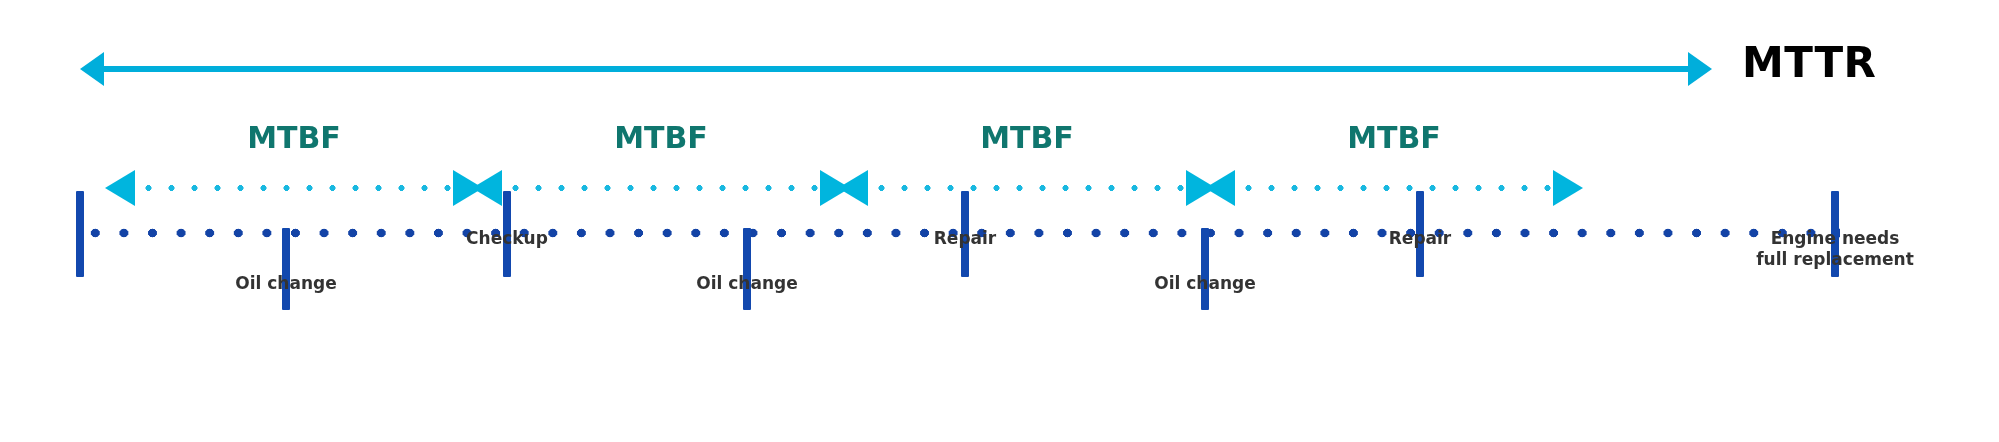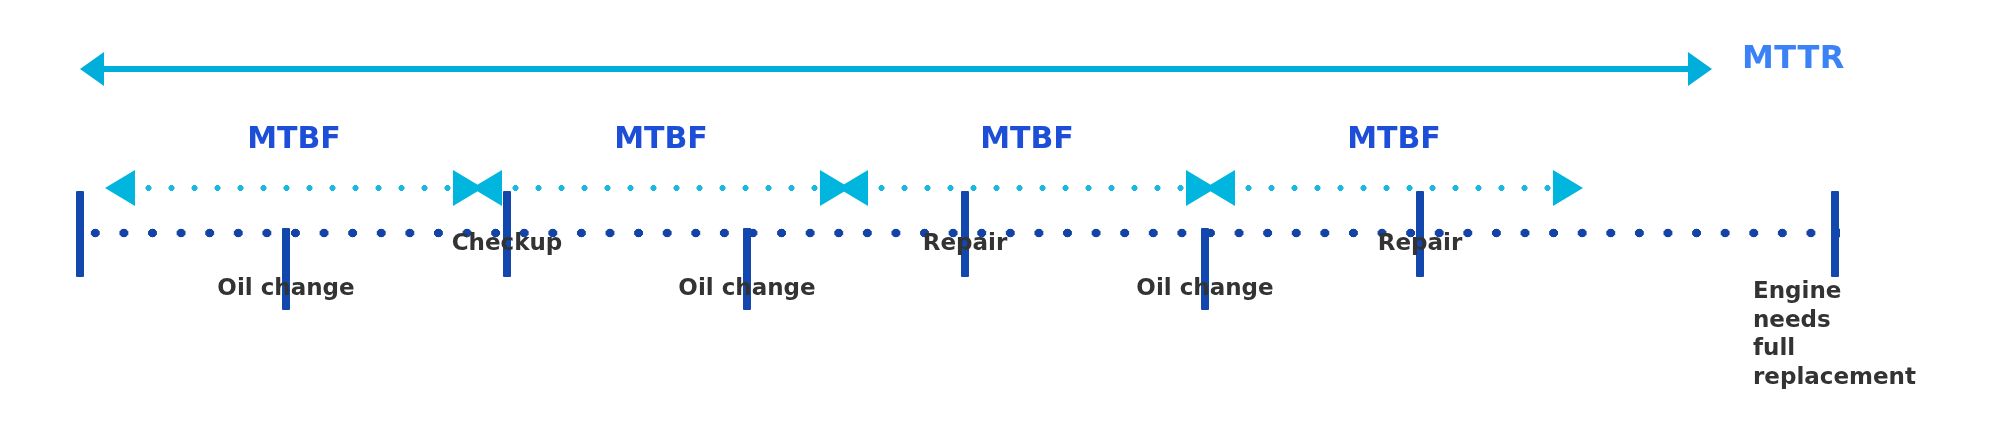"MTTR" .mttr-label { color: #3b82f6 -> #000000; font-size: 32px -> 42px }
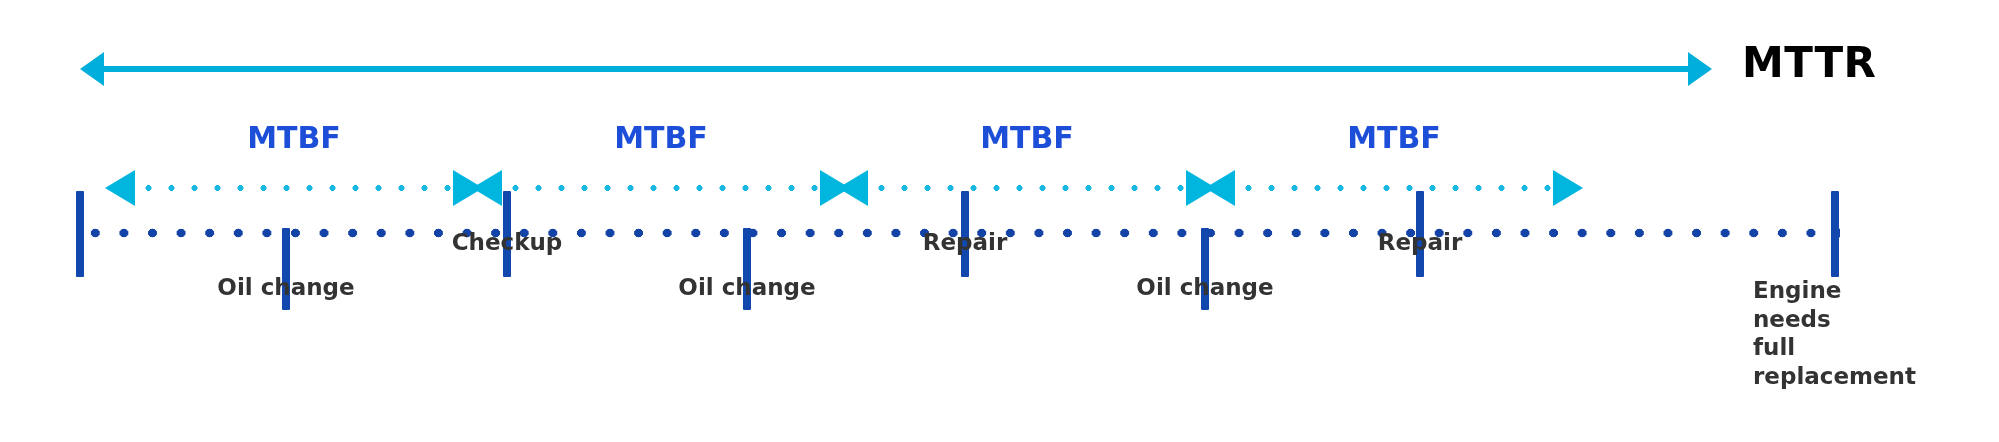"MTBF" .mtbf-label { color: #1d4ed8 -> #0f766e }
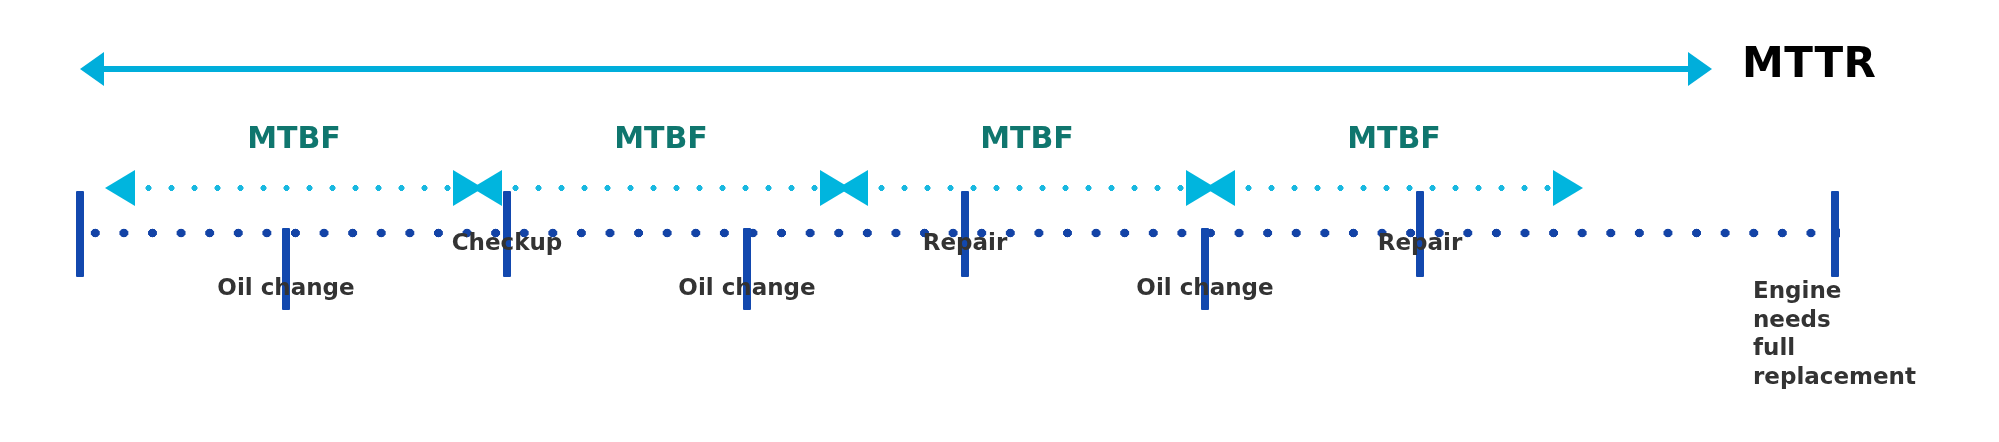"Checkup" .evt-label { font-size: 23px -> 17px; text-align: none -> center }
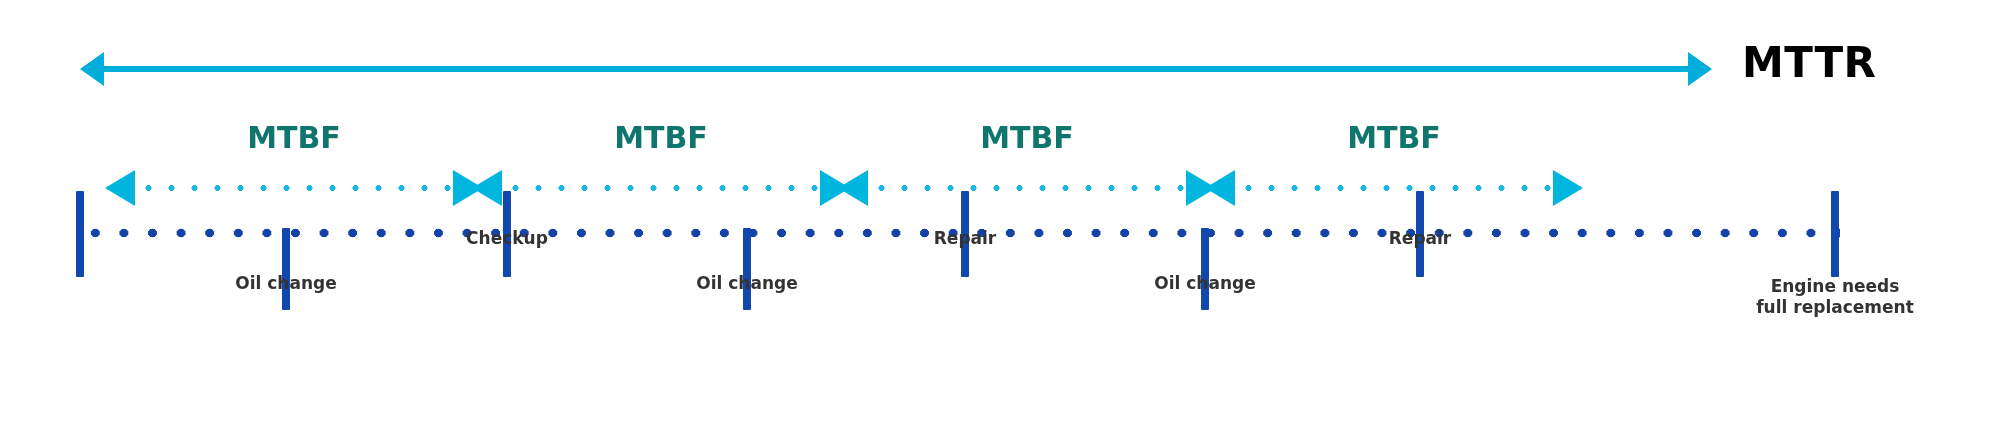"Engine needs" div.evt-label { margin-top: 48px -> none }
